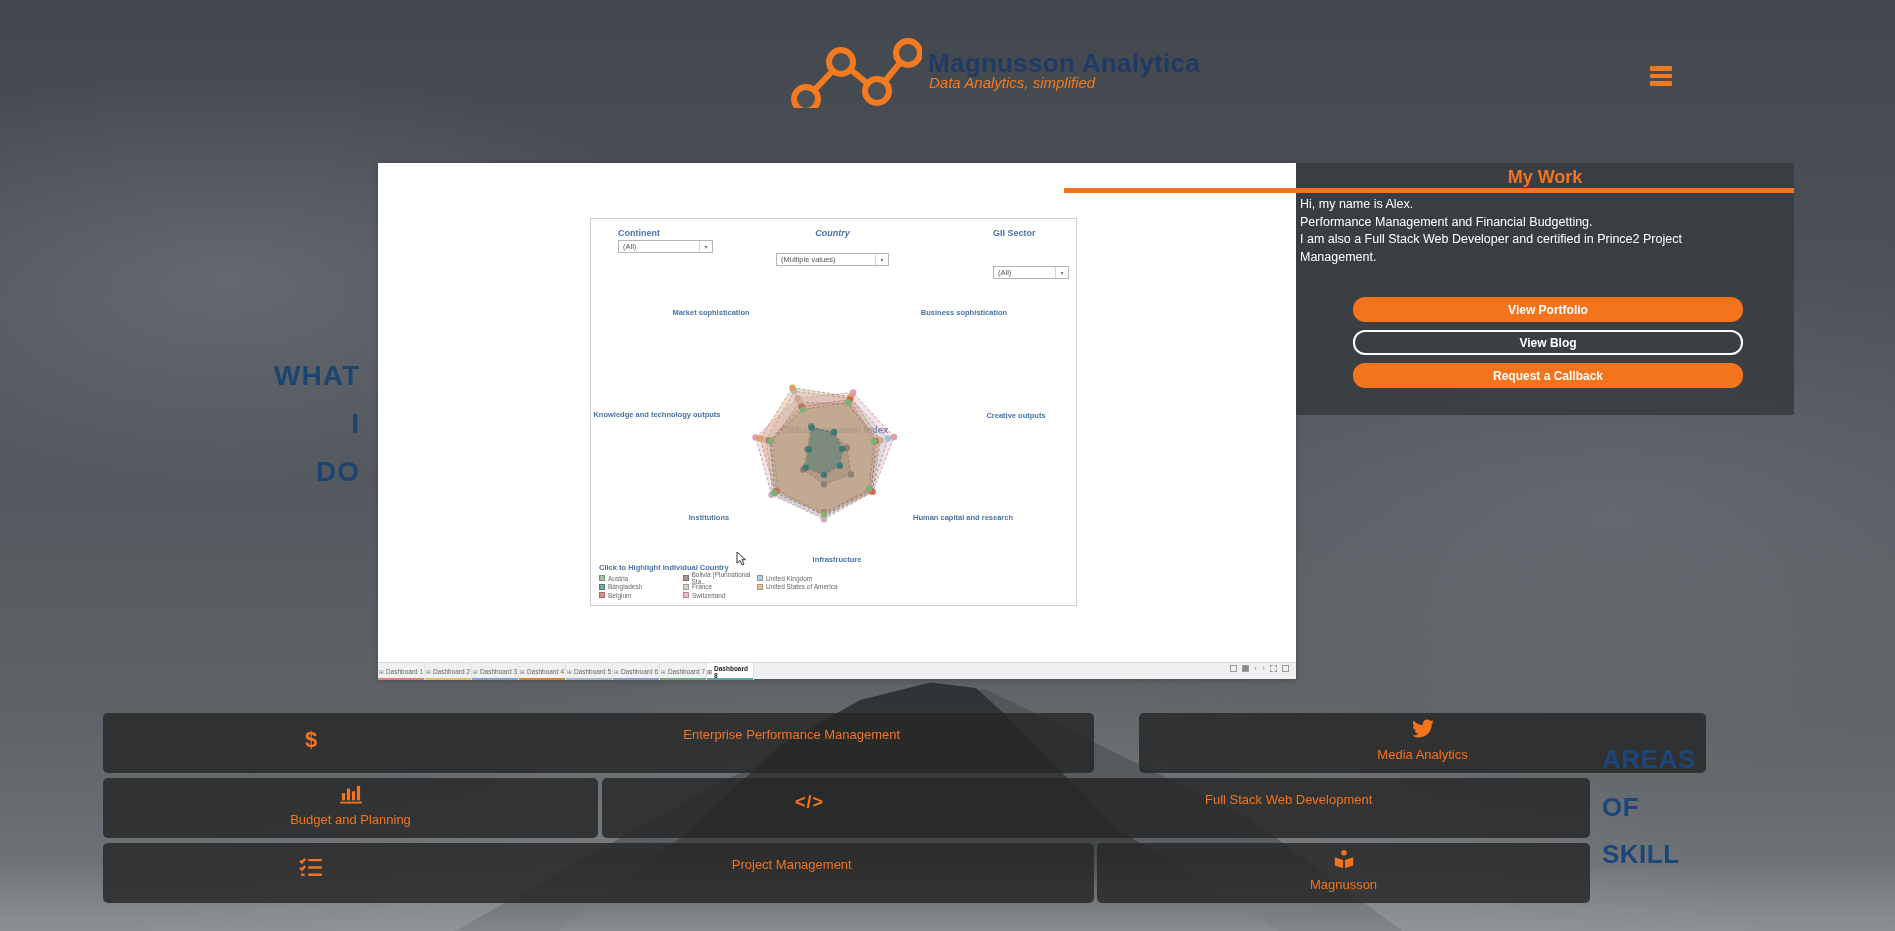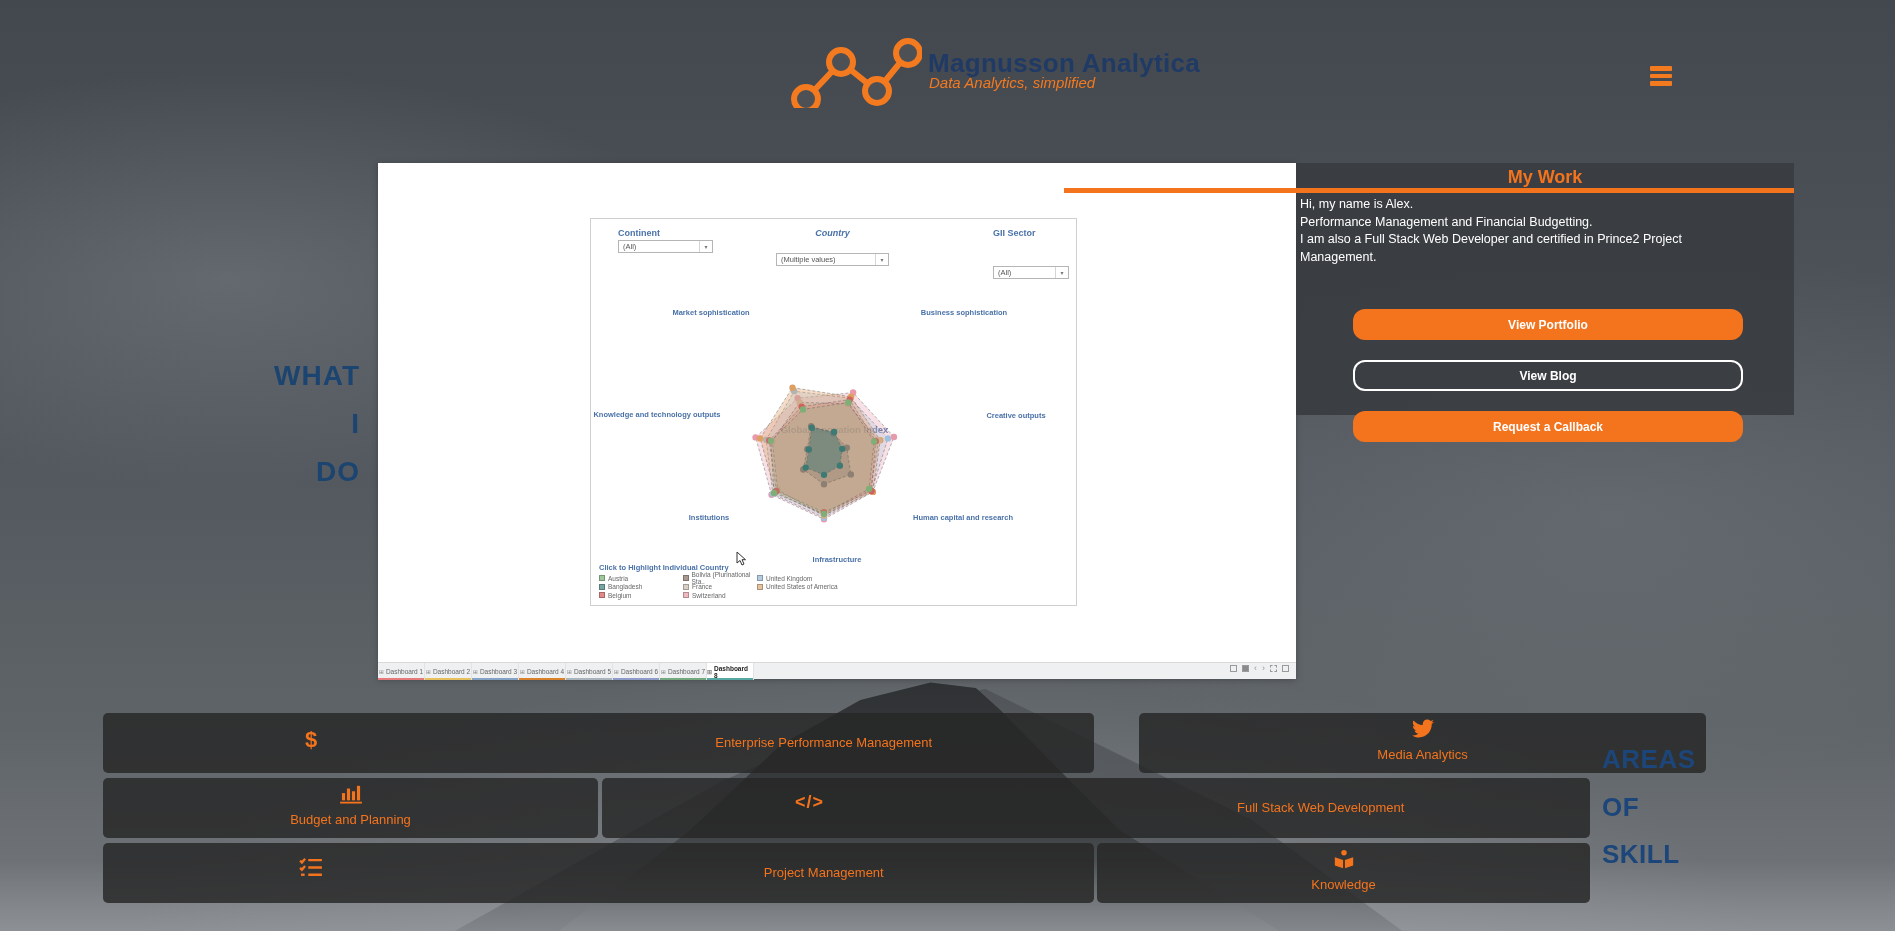"View Portfolio" .pill-btn { height: 31px -> 25px; margin-top: 12px -> none }
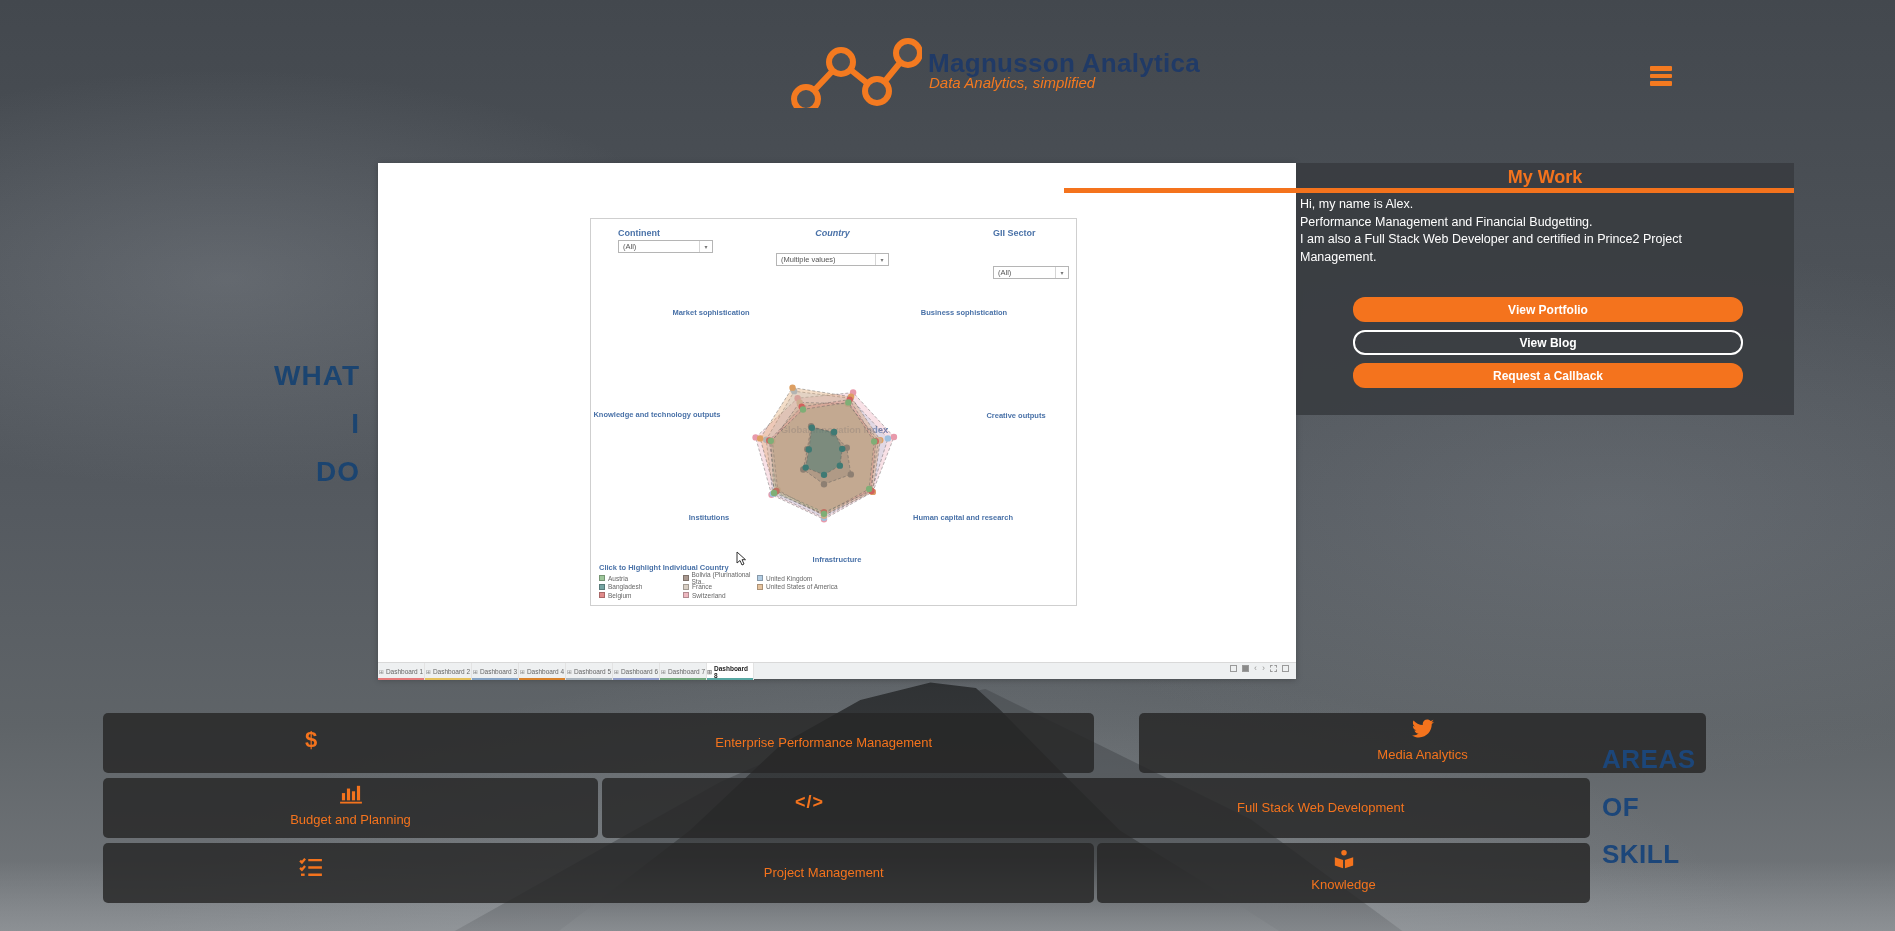"Enterprise Performance Management" .tile.wide .t-label { margin-left: 32px -> none; top: 22px -> 14px }
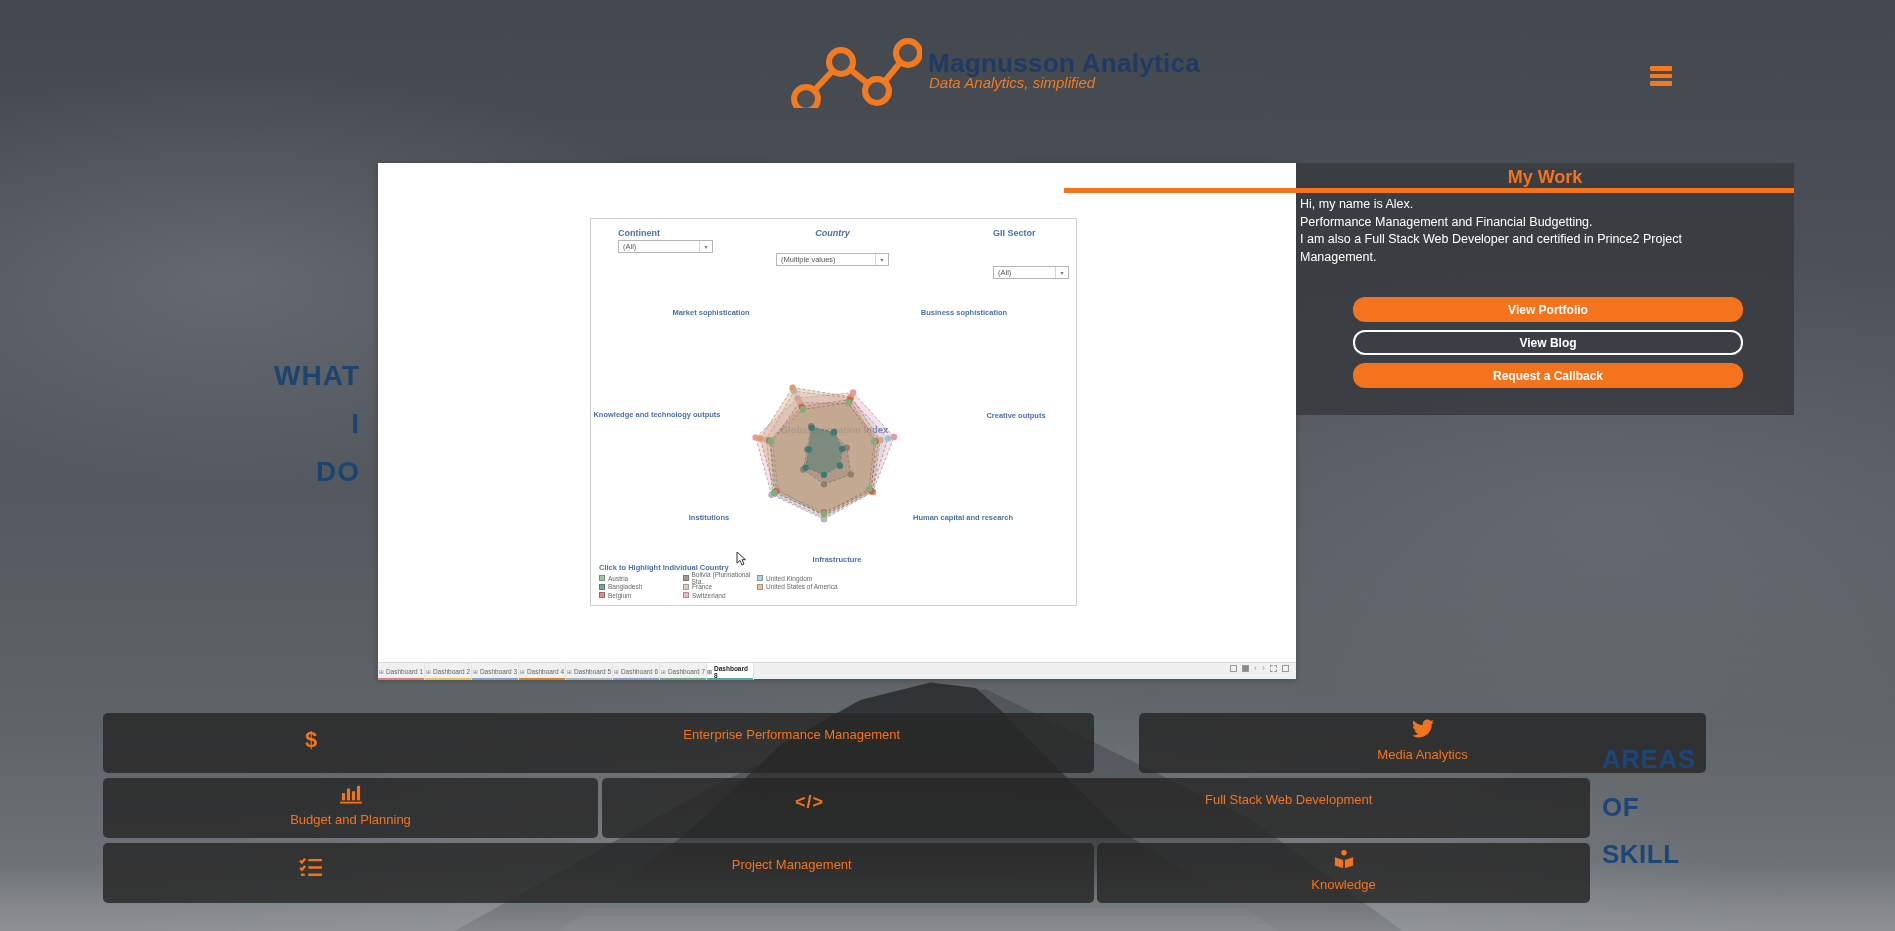"Knowledge" span.t-label { text: Knowledge -> Magnusson }
